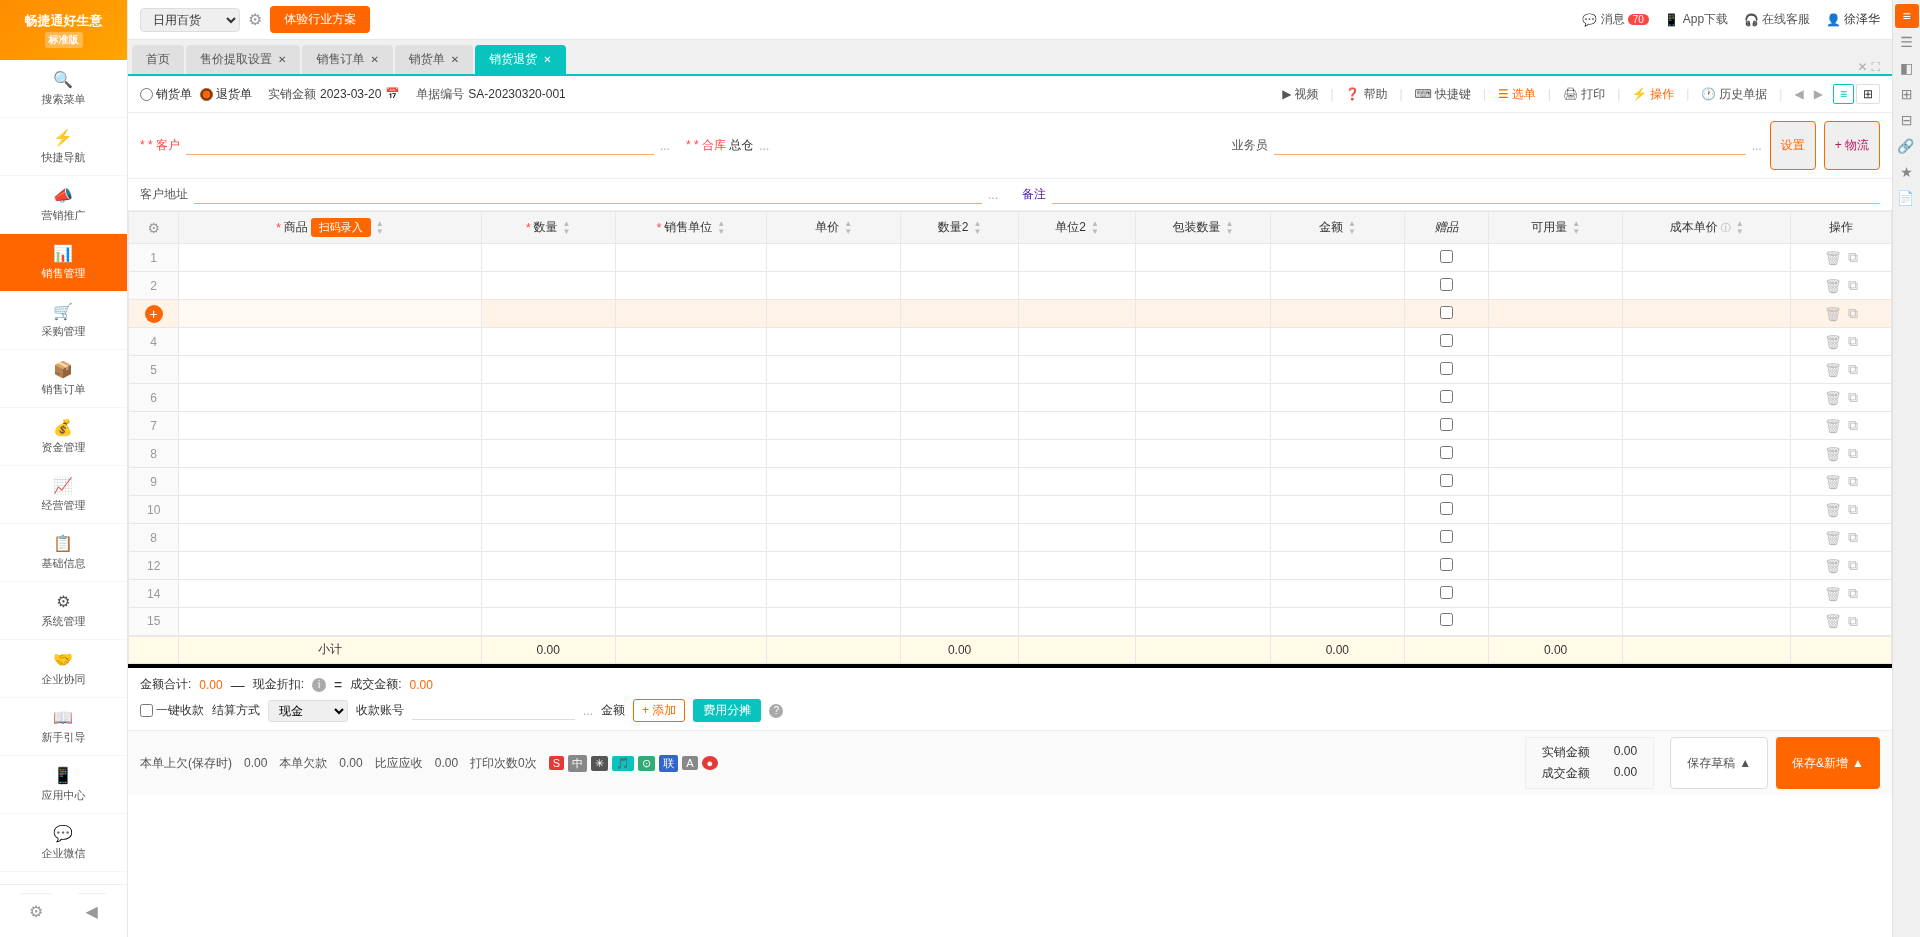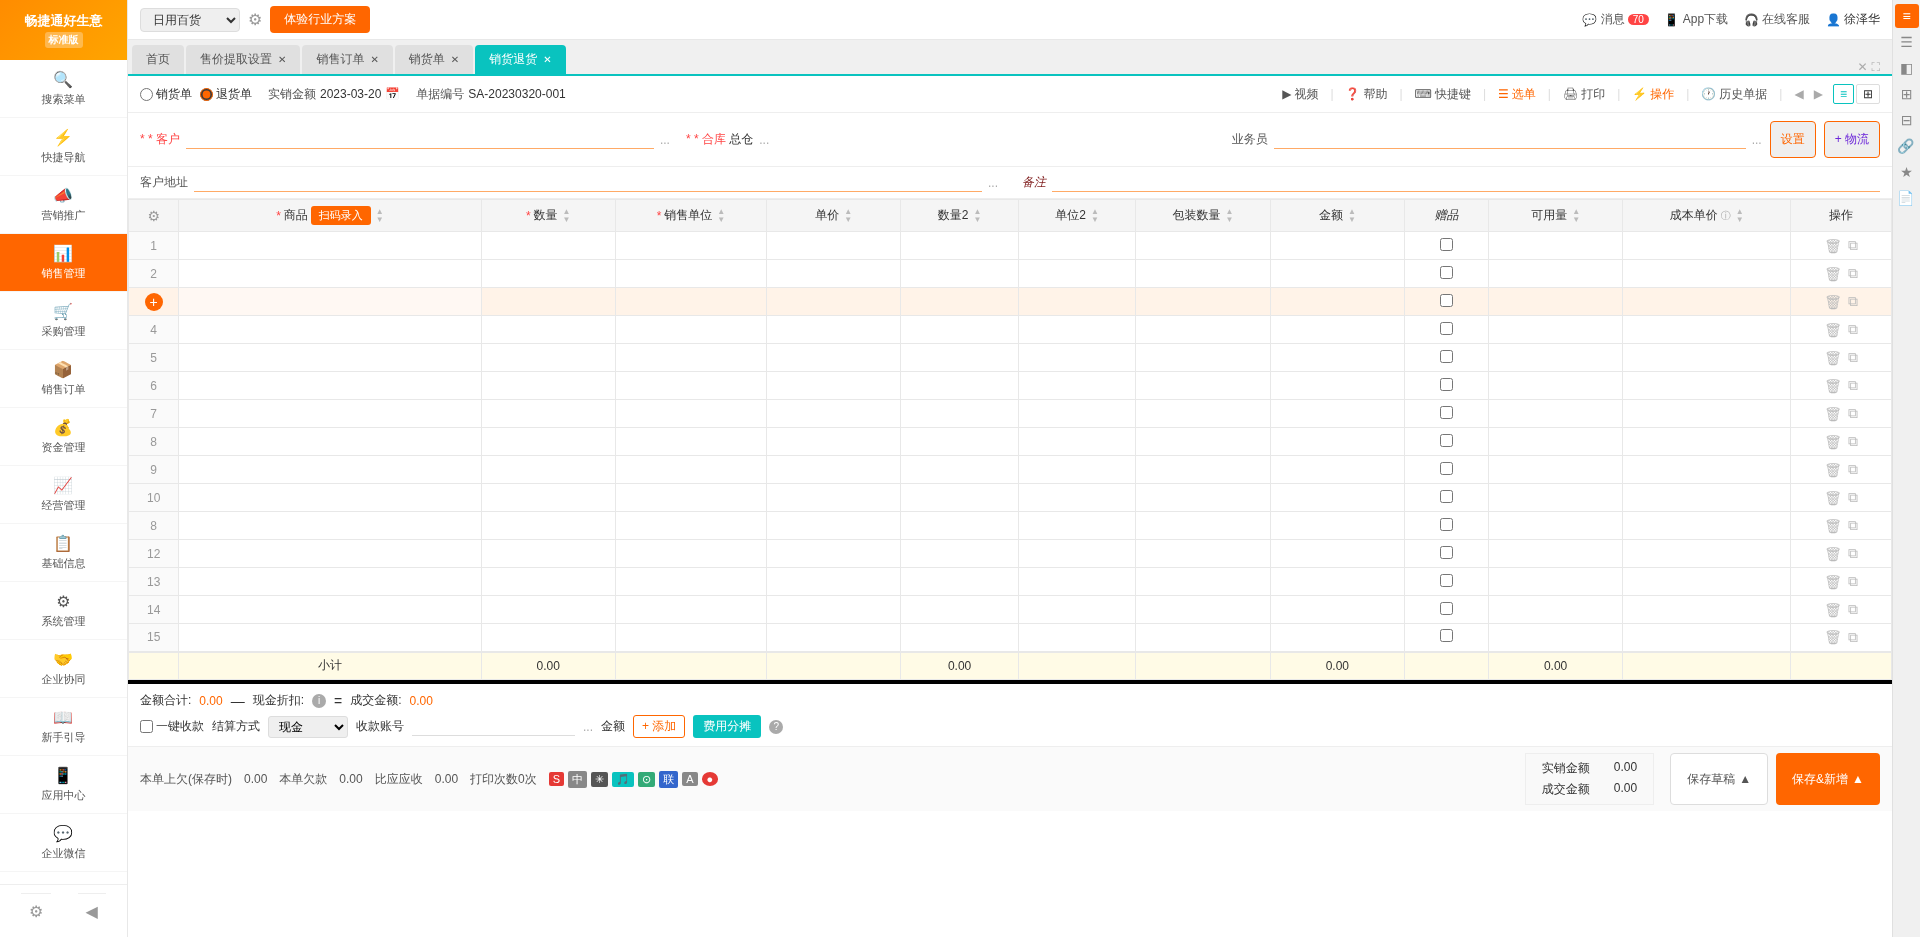"+ 物流" .btn-logistics { color: #6d28d9 -> #be185d; padding: 9px 10px -> 15px 10px }
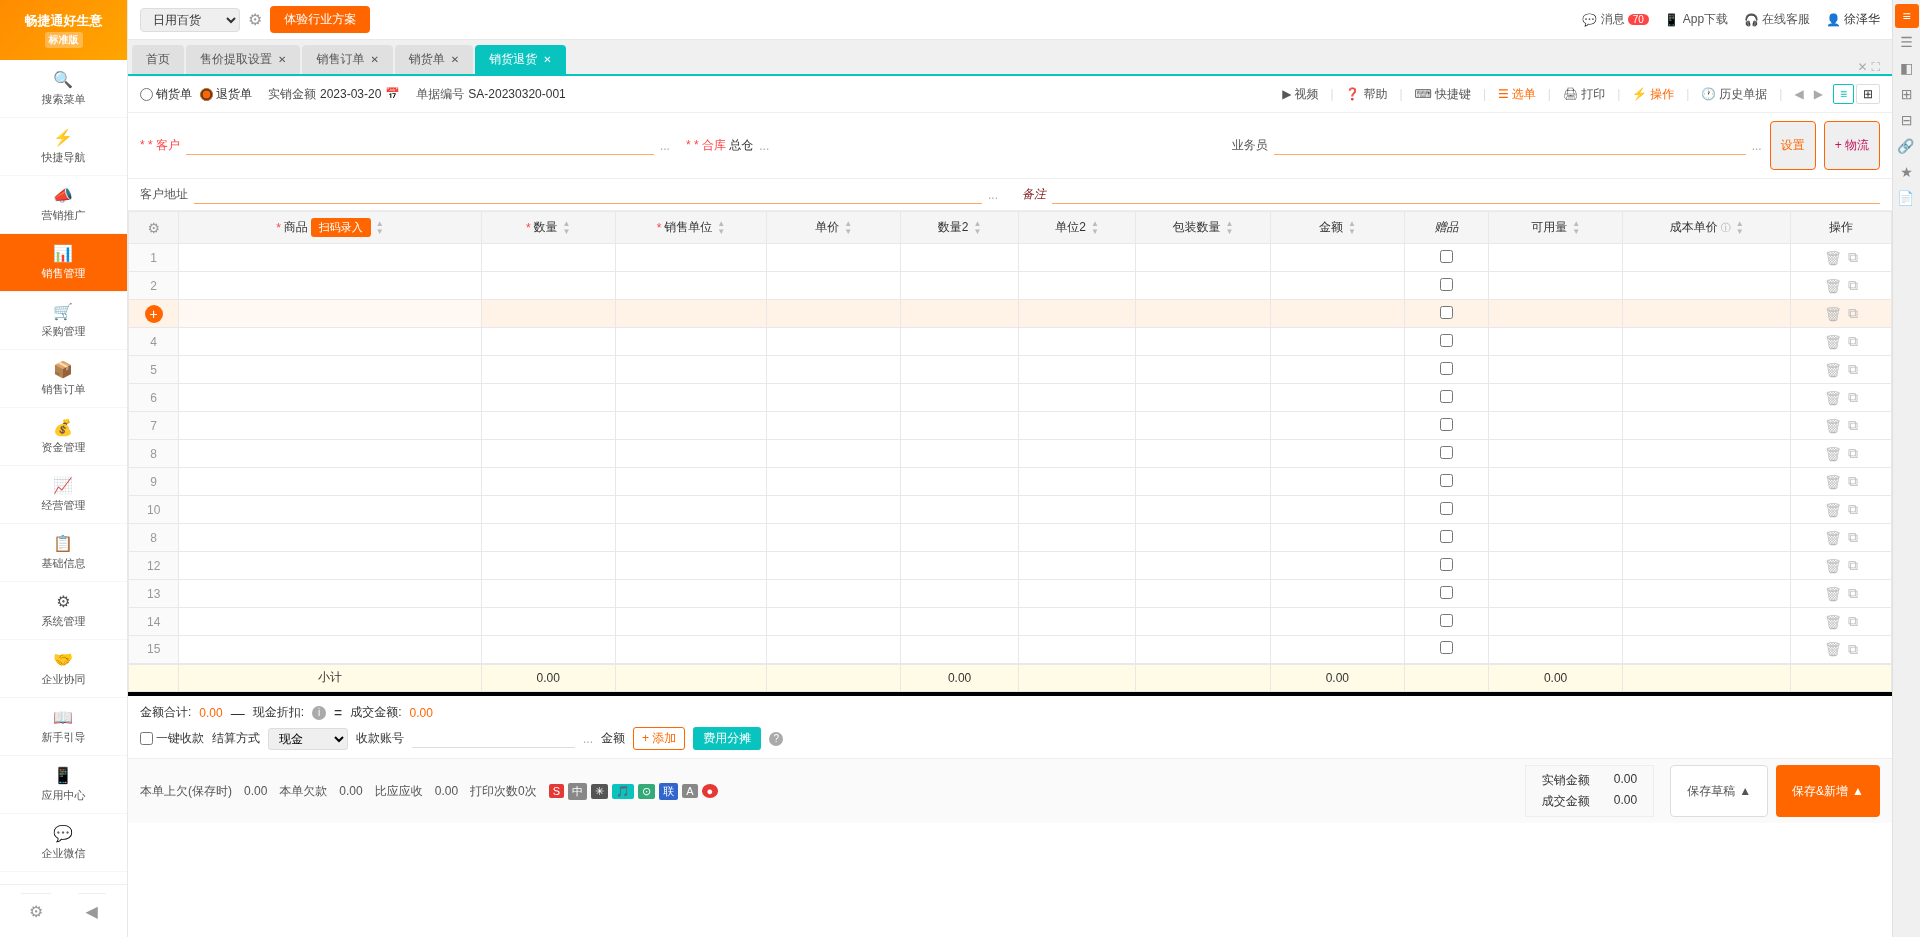"备注" label { color: #7f1d1d -> #4c1d95; font-style: italic -> none }
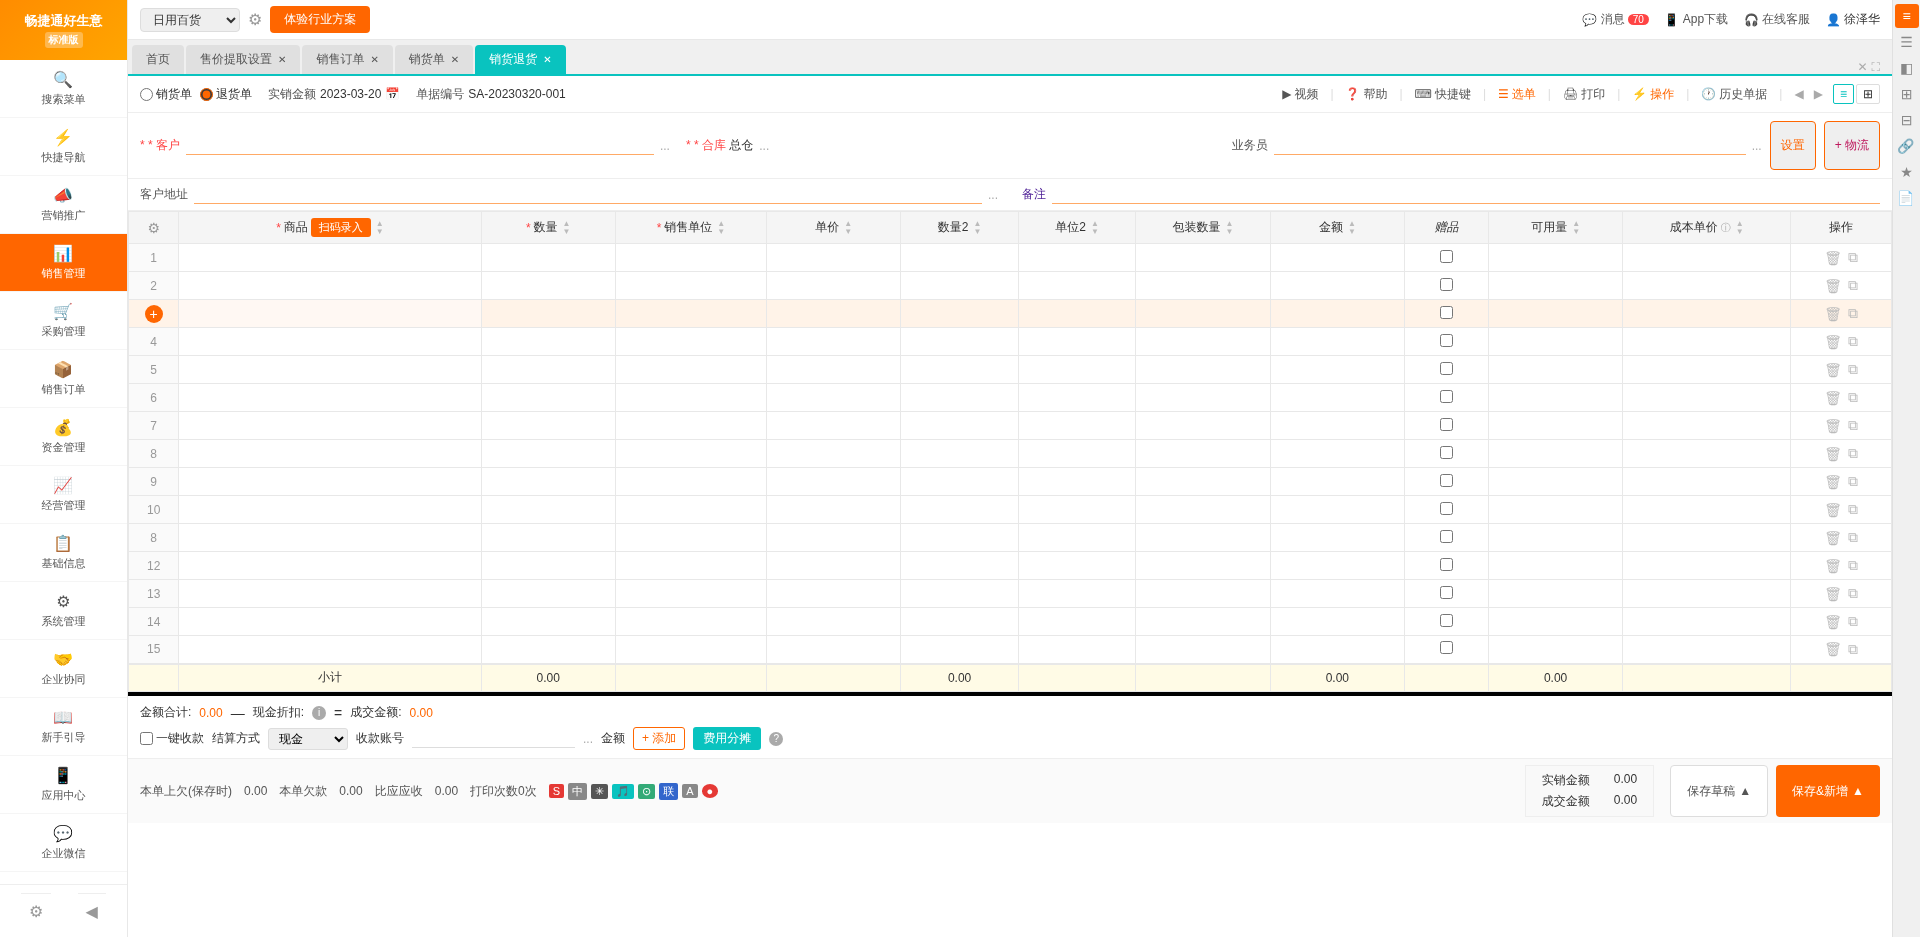"13" tr { html: <tr> <td>13</td> <td> </td> <td></td> <td></td> <td></td> <td></td> <td></td> <td></td> <td></td> <td> <input> </td> <td></td> <td></td> <td> <div> <span>🗑</span> <span>⧉</span> </div> </td> </tr> -> none }
